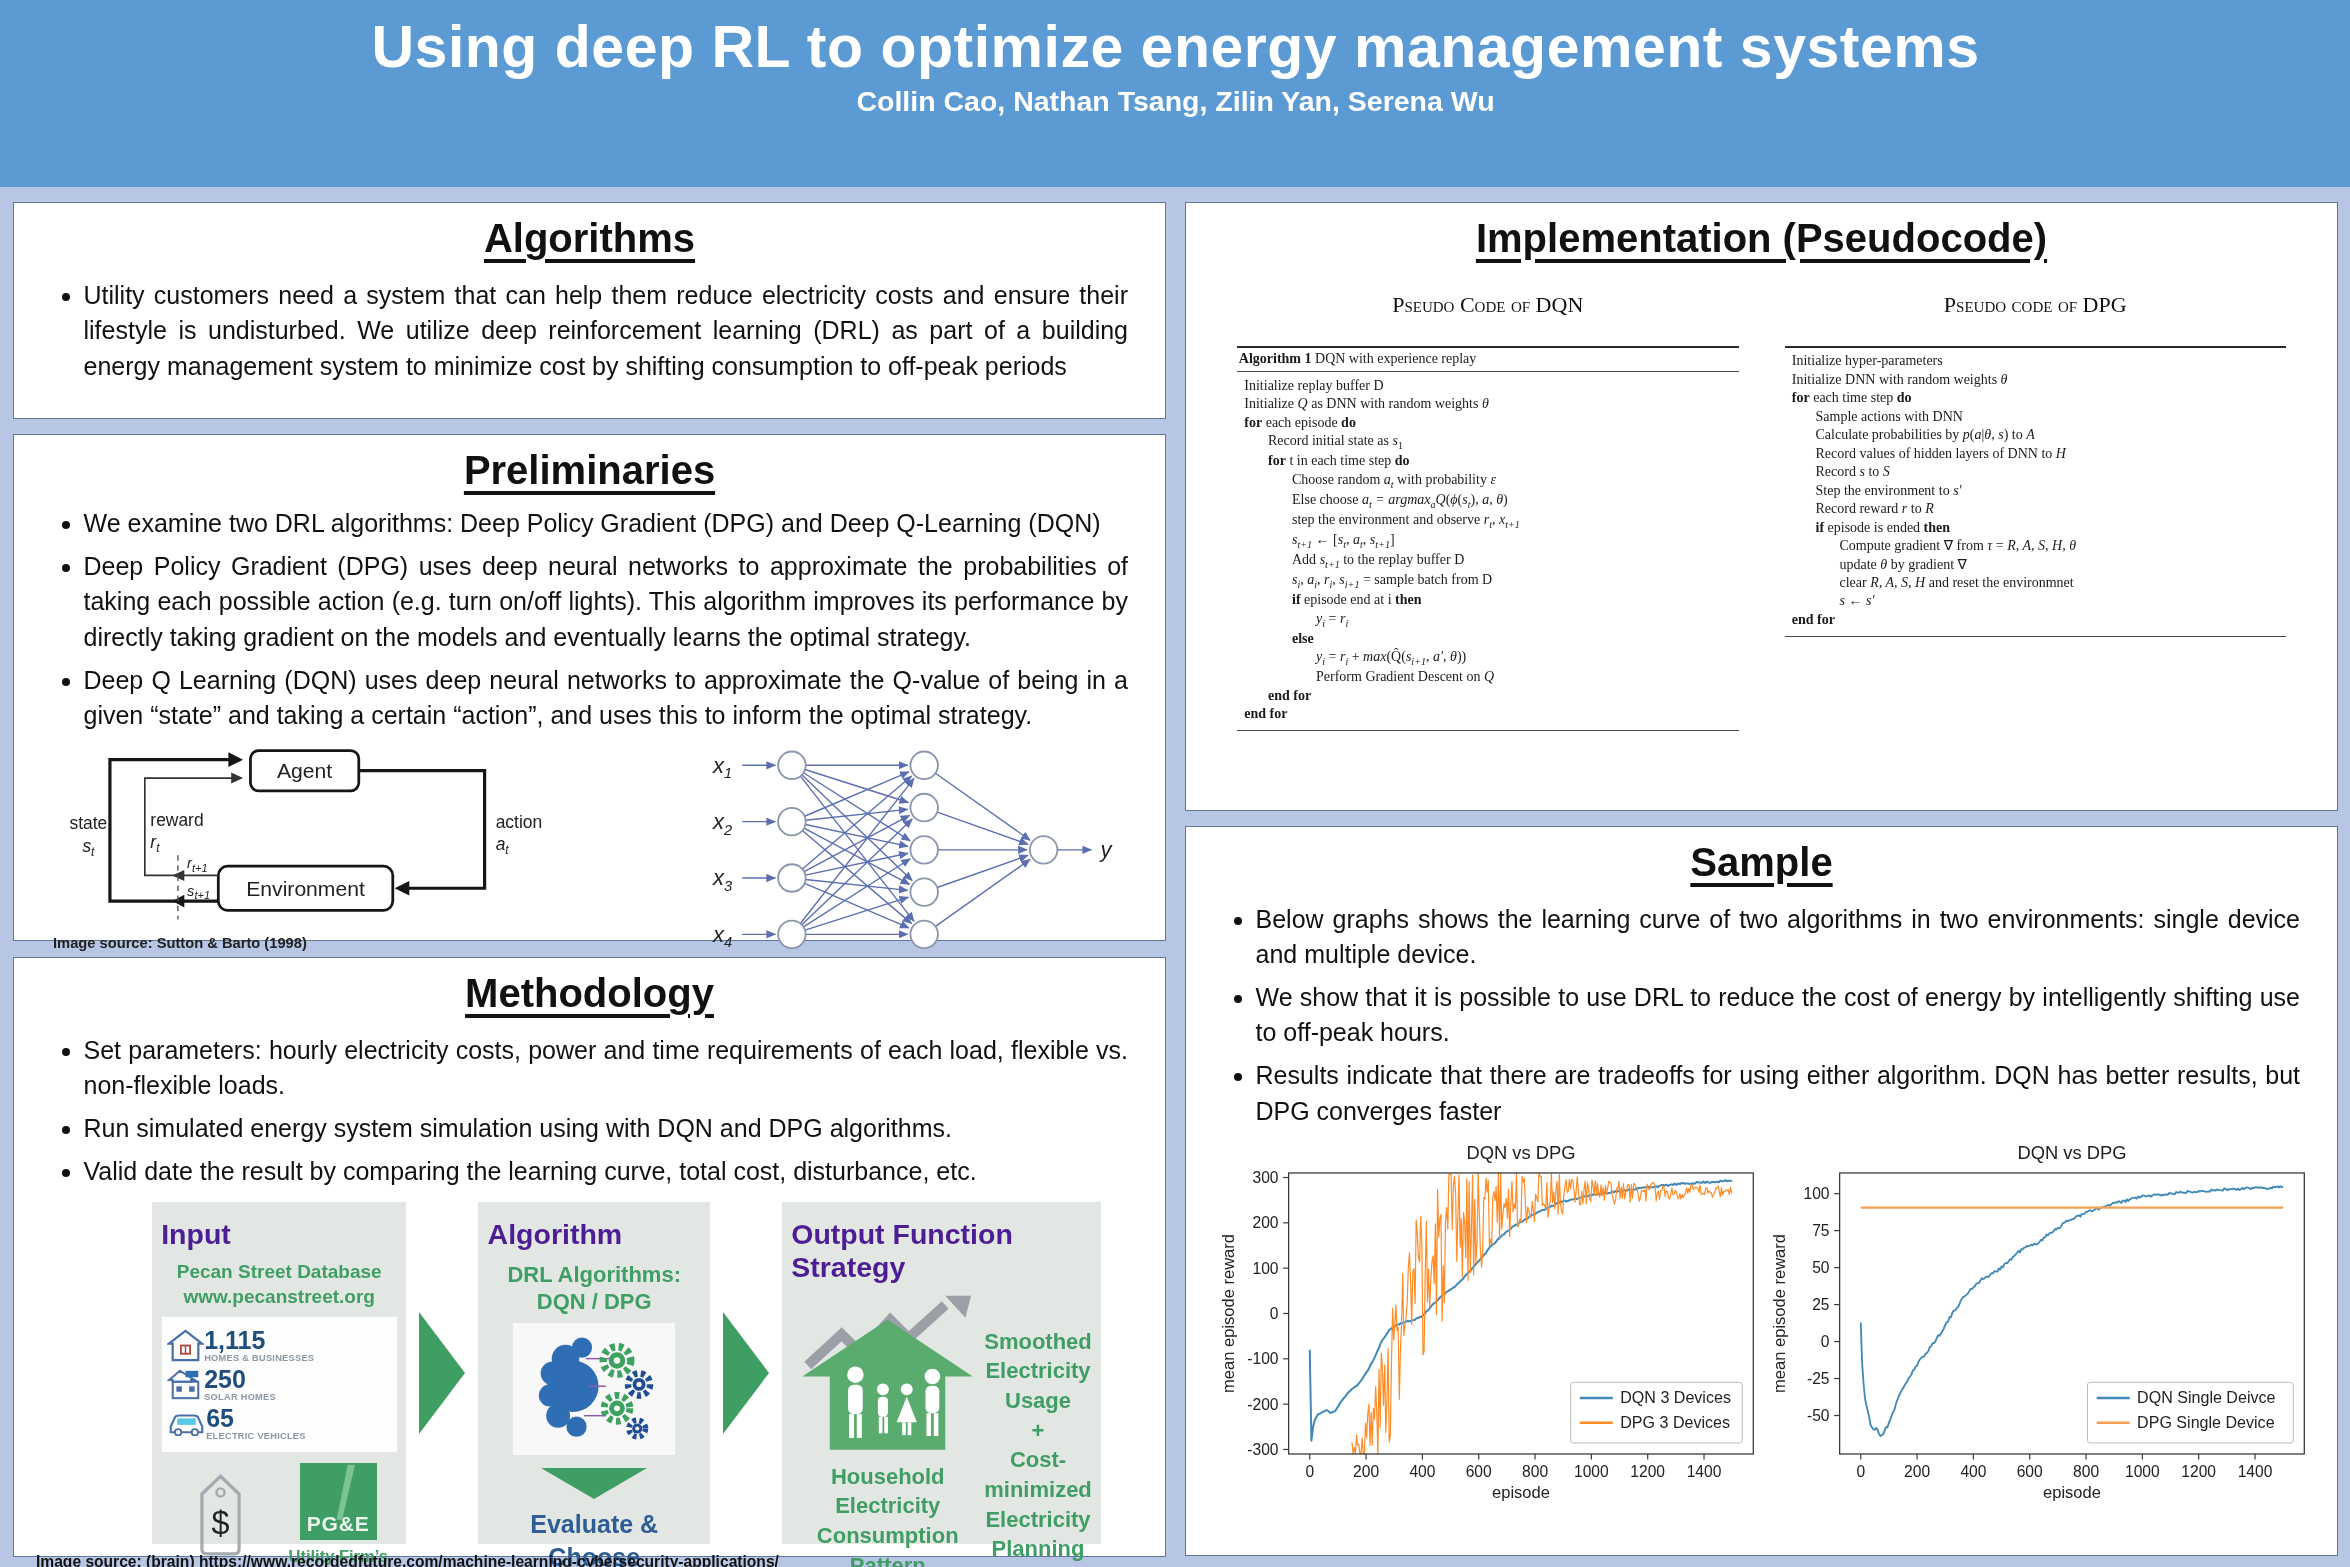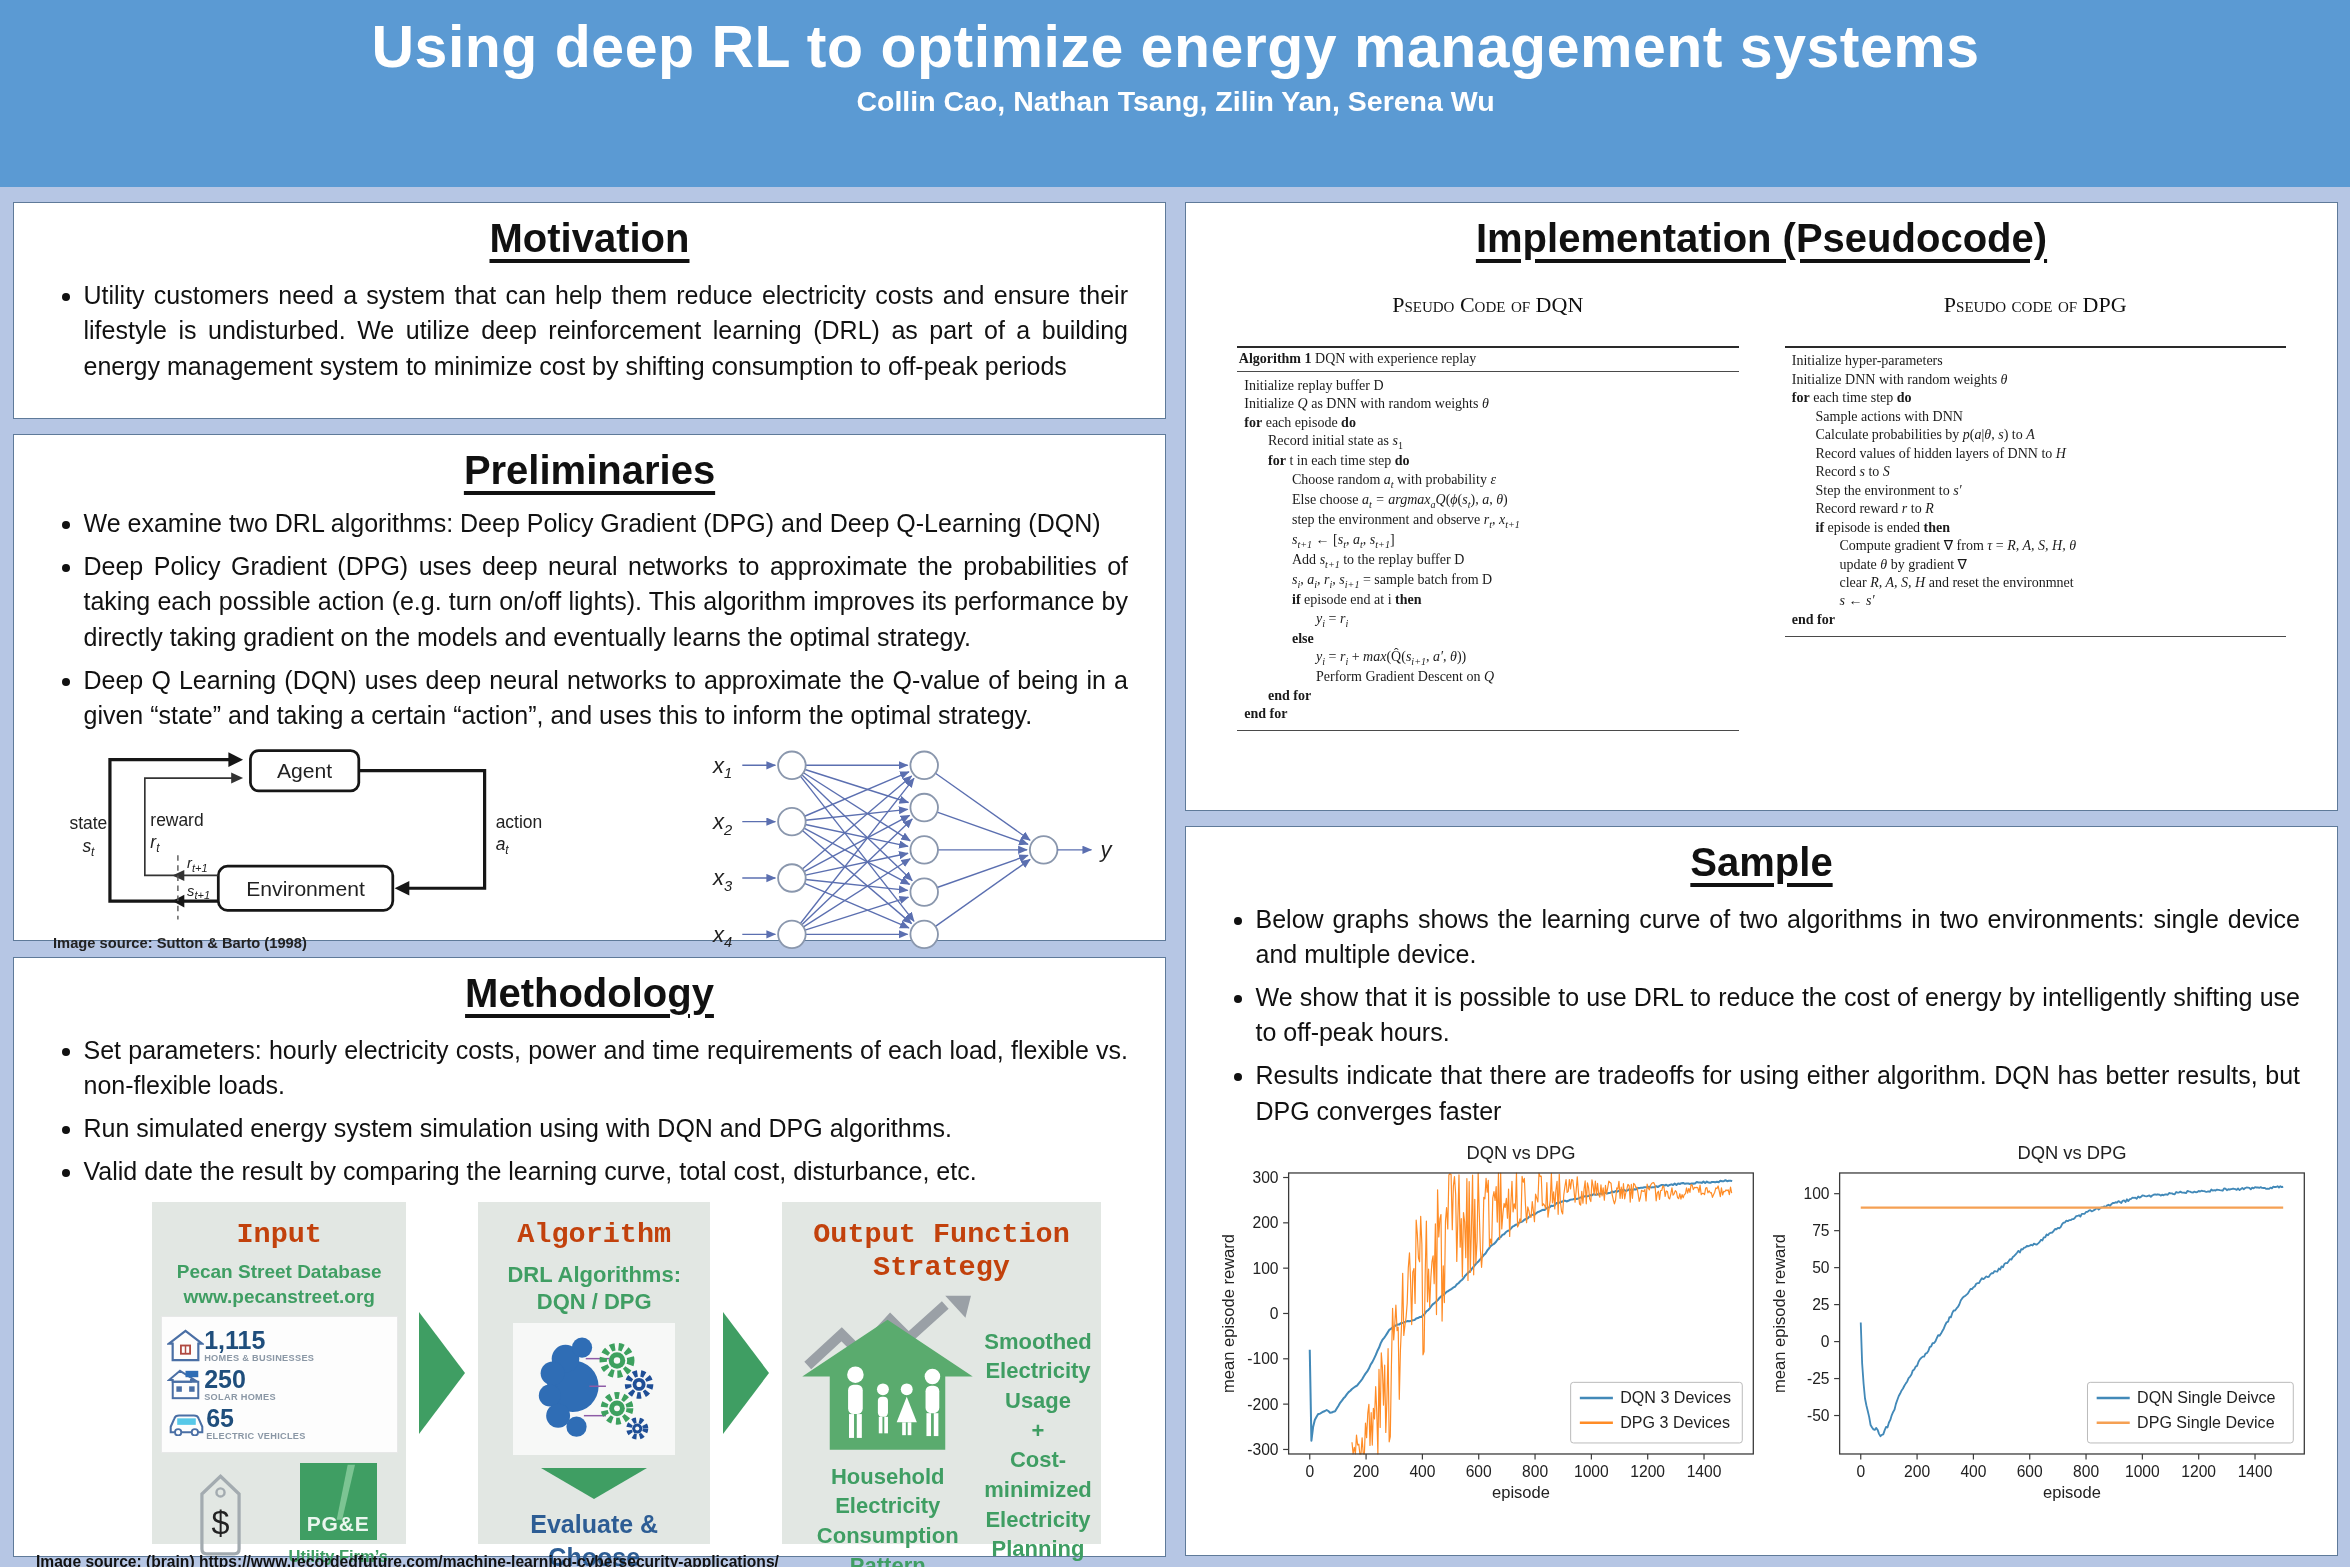"Motivation" div.sec-title { text: Motivation -> Algorithms }
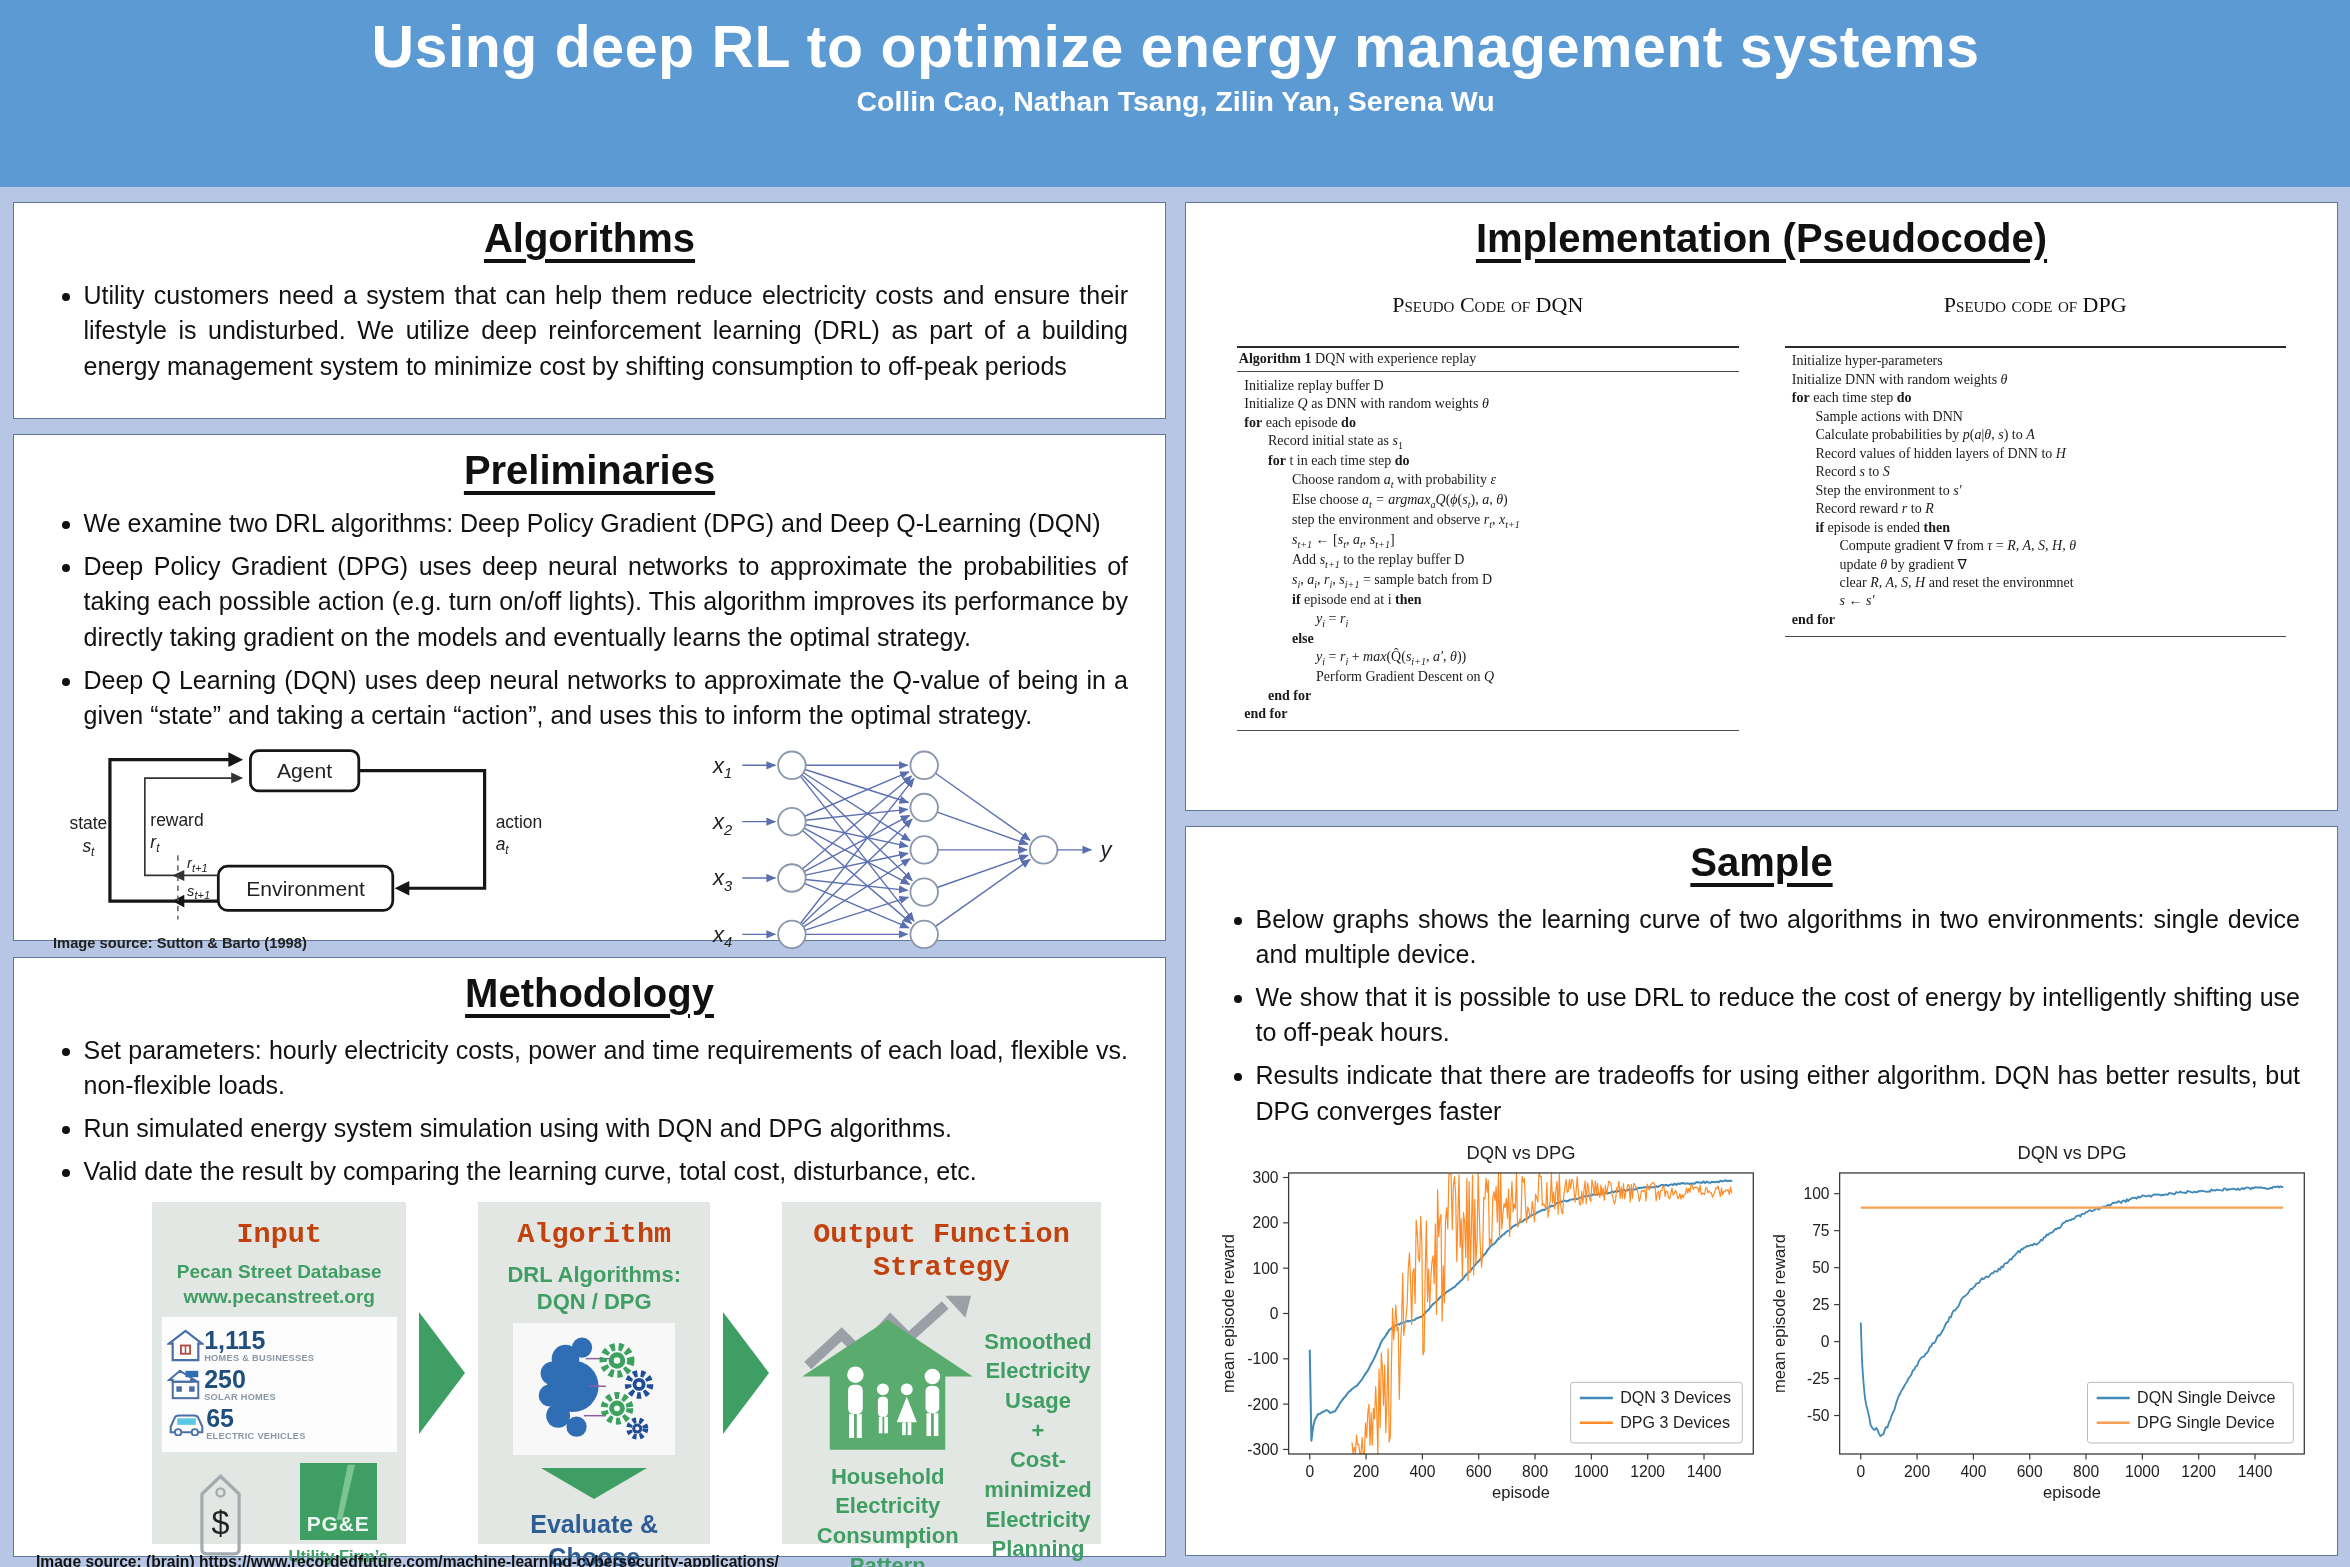"Input" .flow-title { color: #c2410c -> #4c1d95; font-family: Liberation Mono, monospace -> none; text-align: center -> left }
